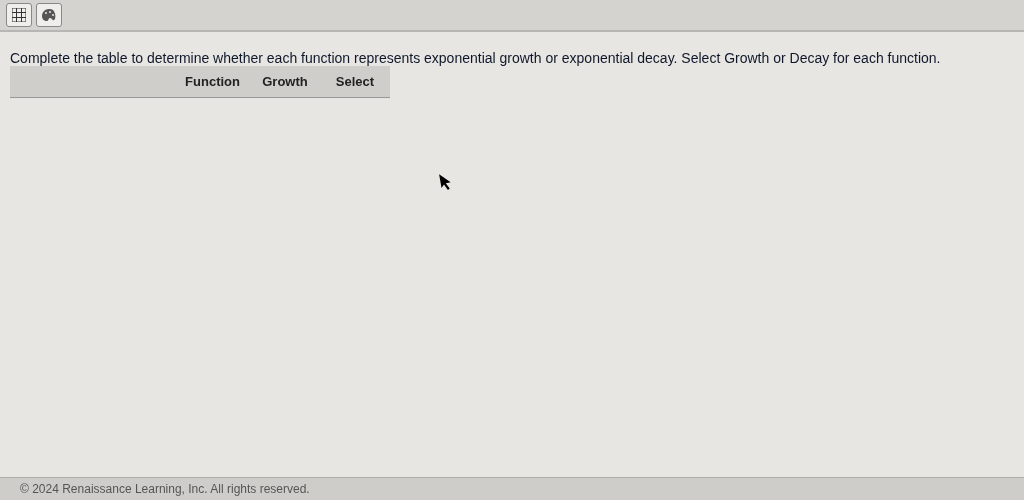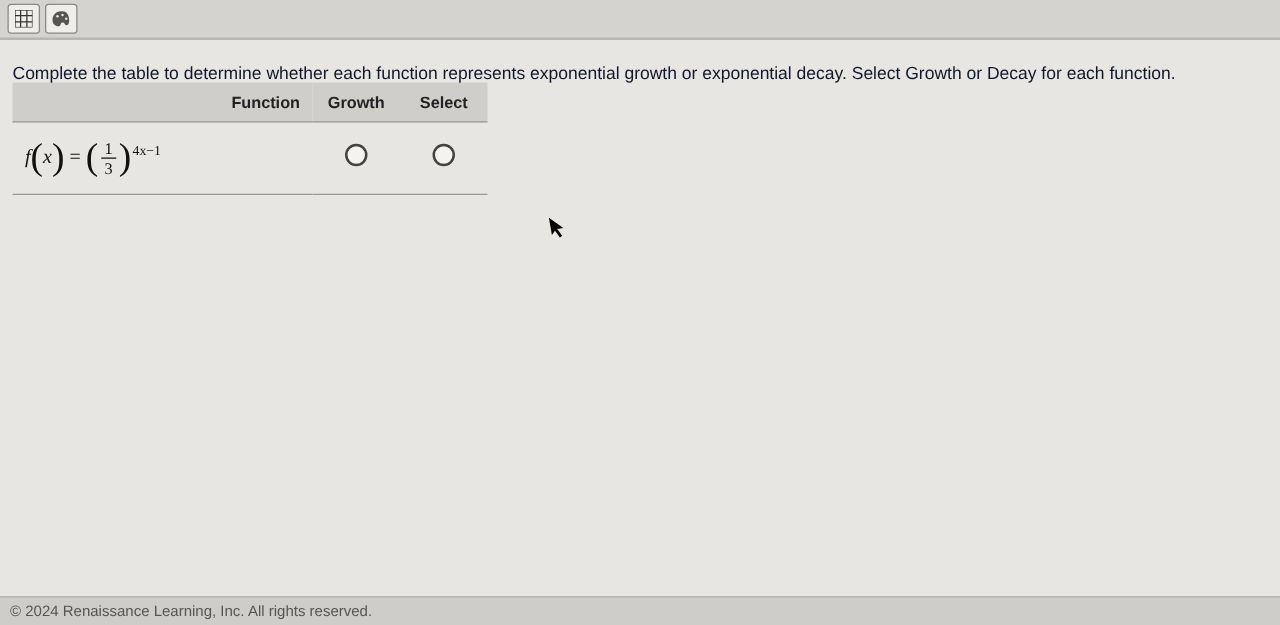"f(x) = (" tr { html: <tr> <td> <span> <span>f</span><span>(</span><span>x</span><span>)</span> <span> = </span> <span>(</span><span><span>1</span><span>3</span></span><span>)</span><span>4x−1</span> </span> </td> <td><span></span></td> <td><span></span></td> </tr> -> none }
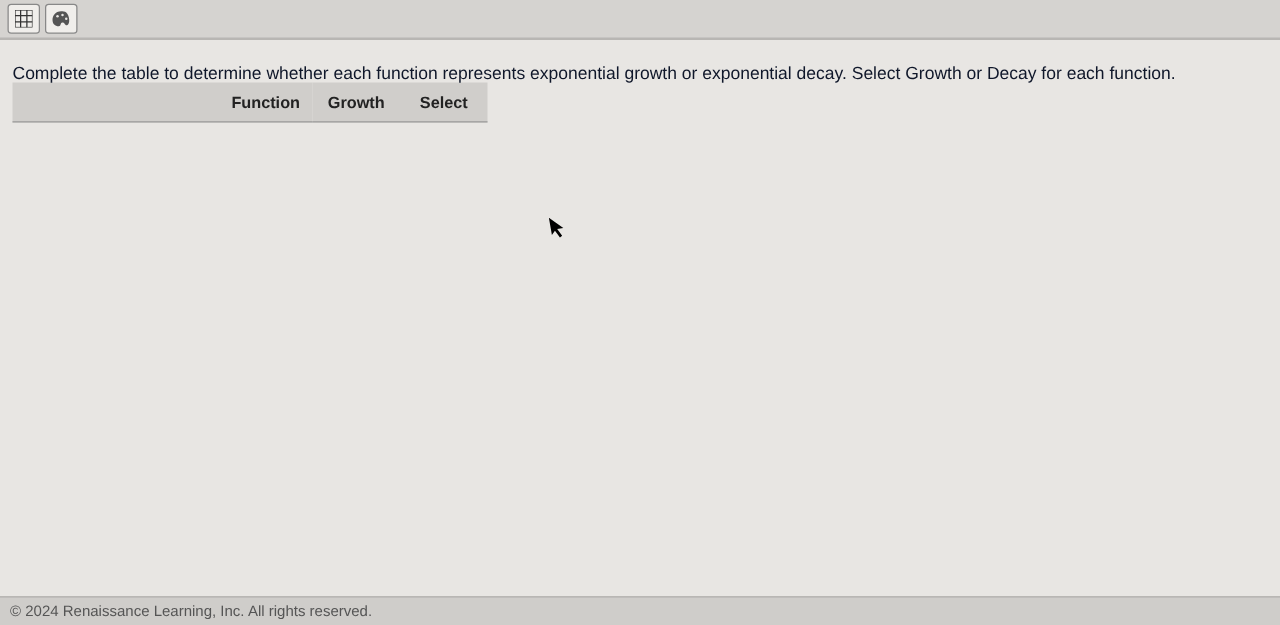"© 2024 Renaissance Learning, Inc." .footer { padding: 4px 8px -> 4px 20px }
